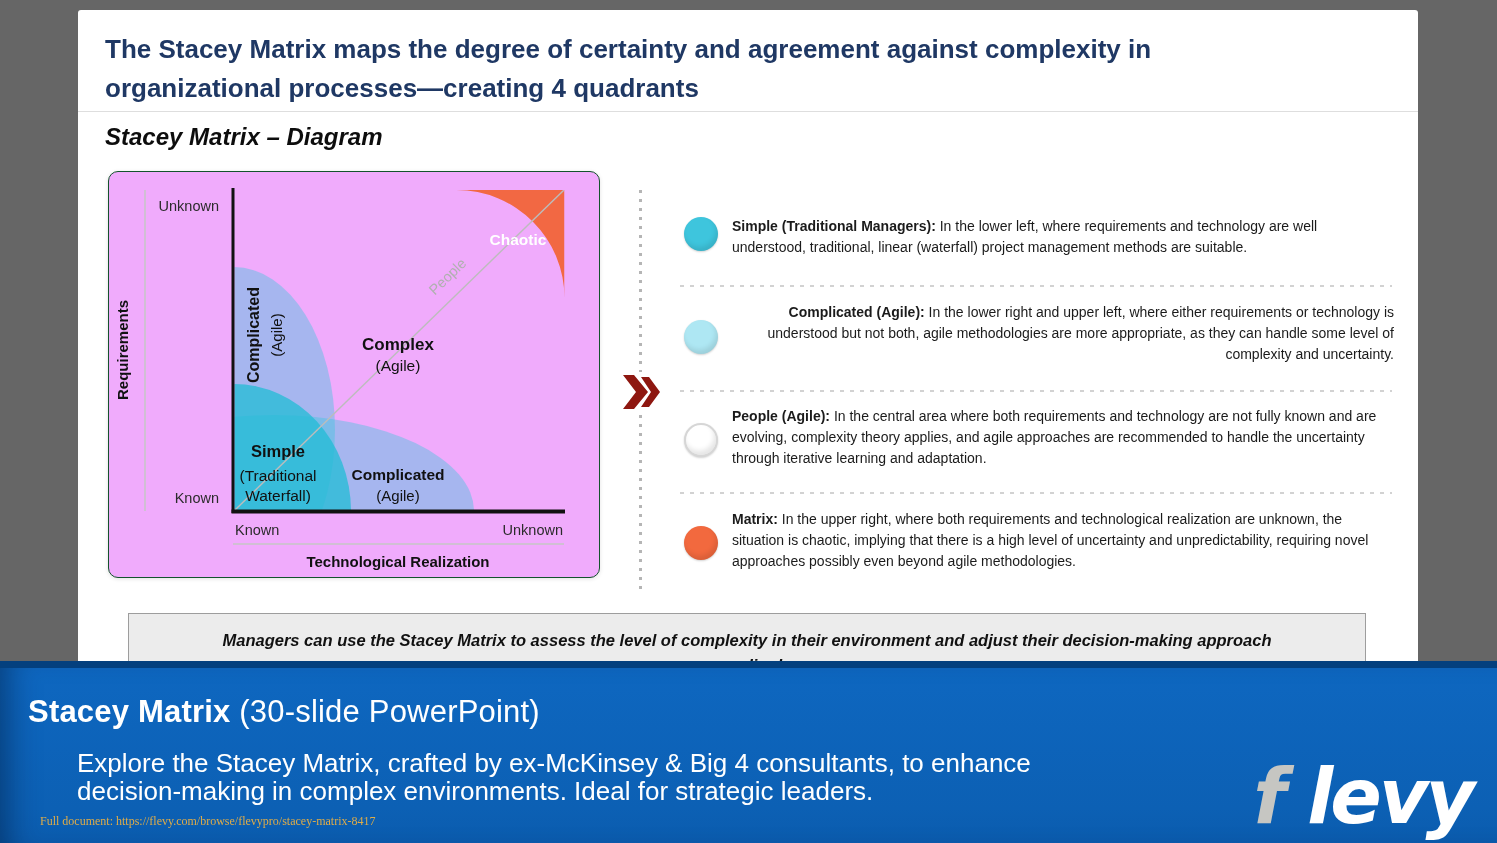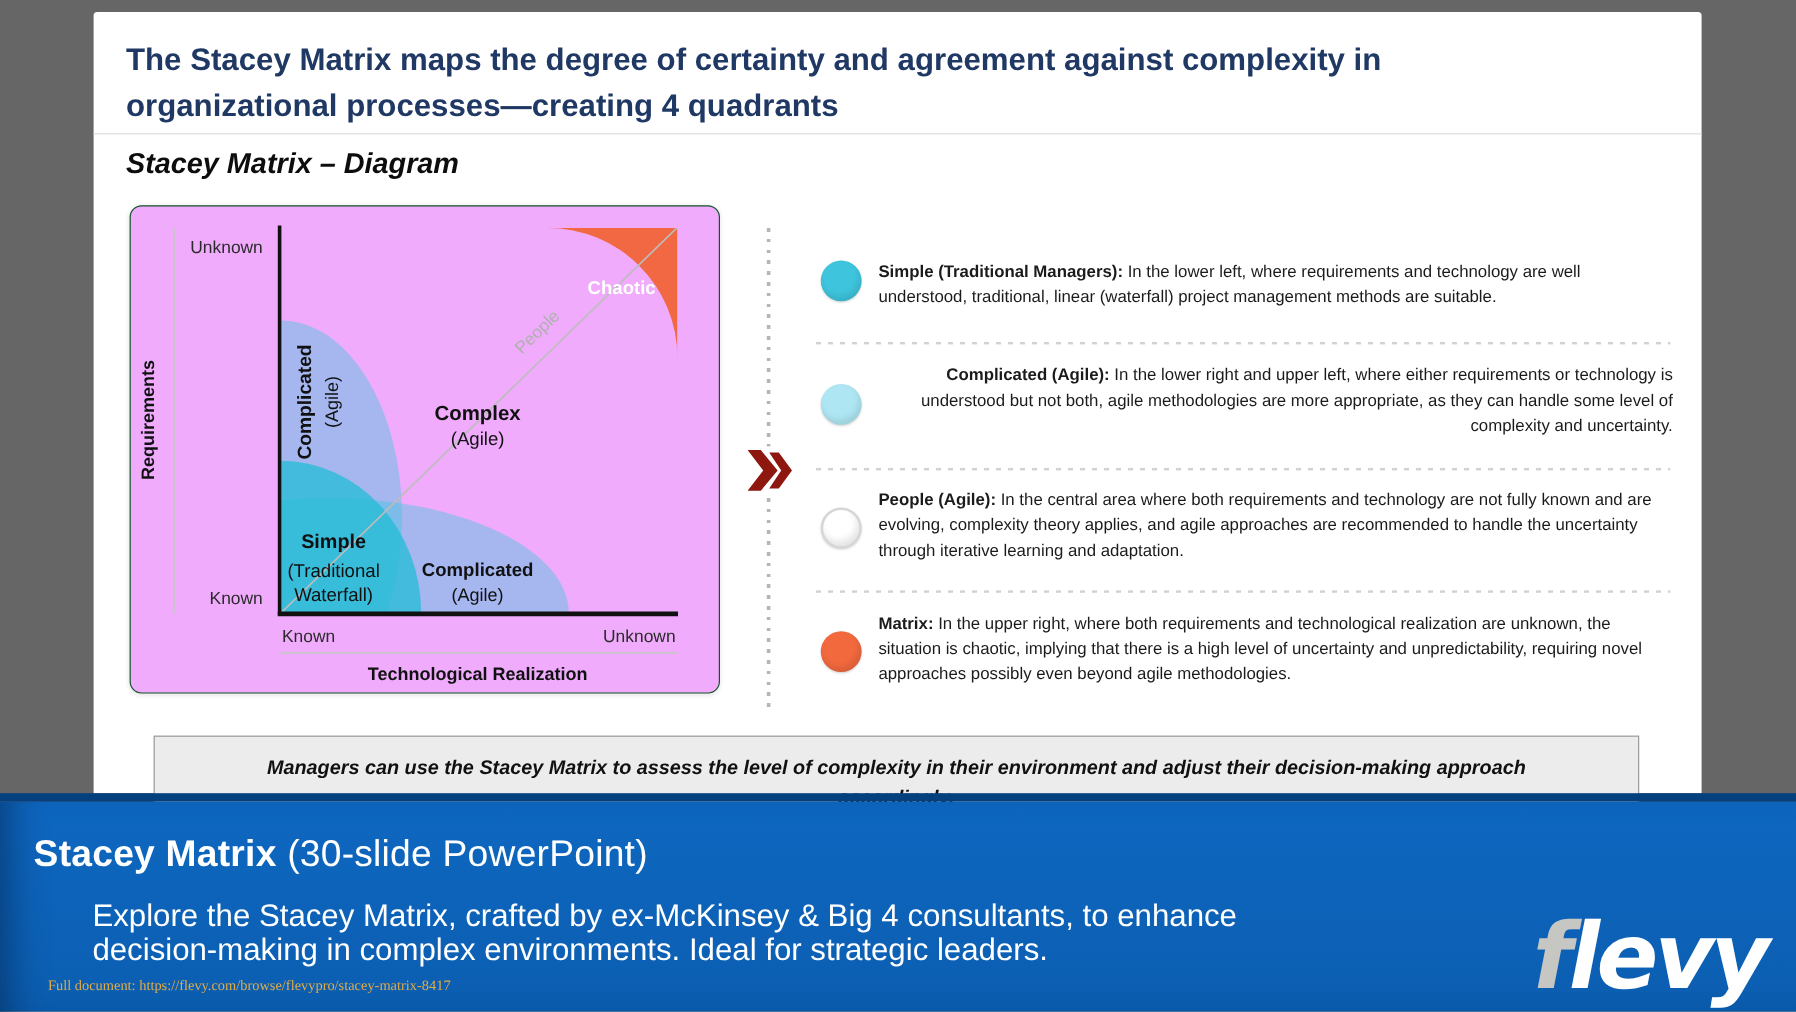"levy" .logo-levy { margin-left: none -> 24px }
